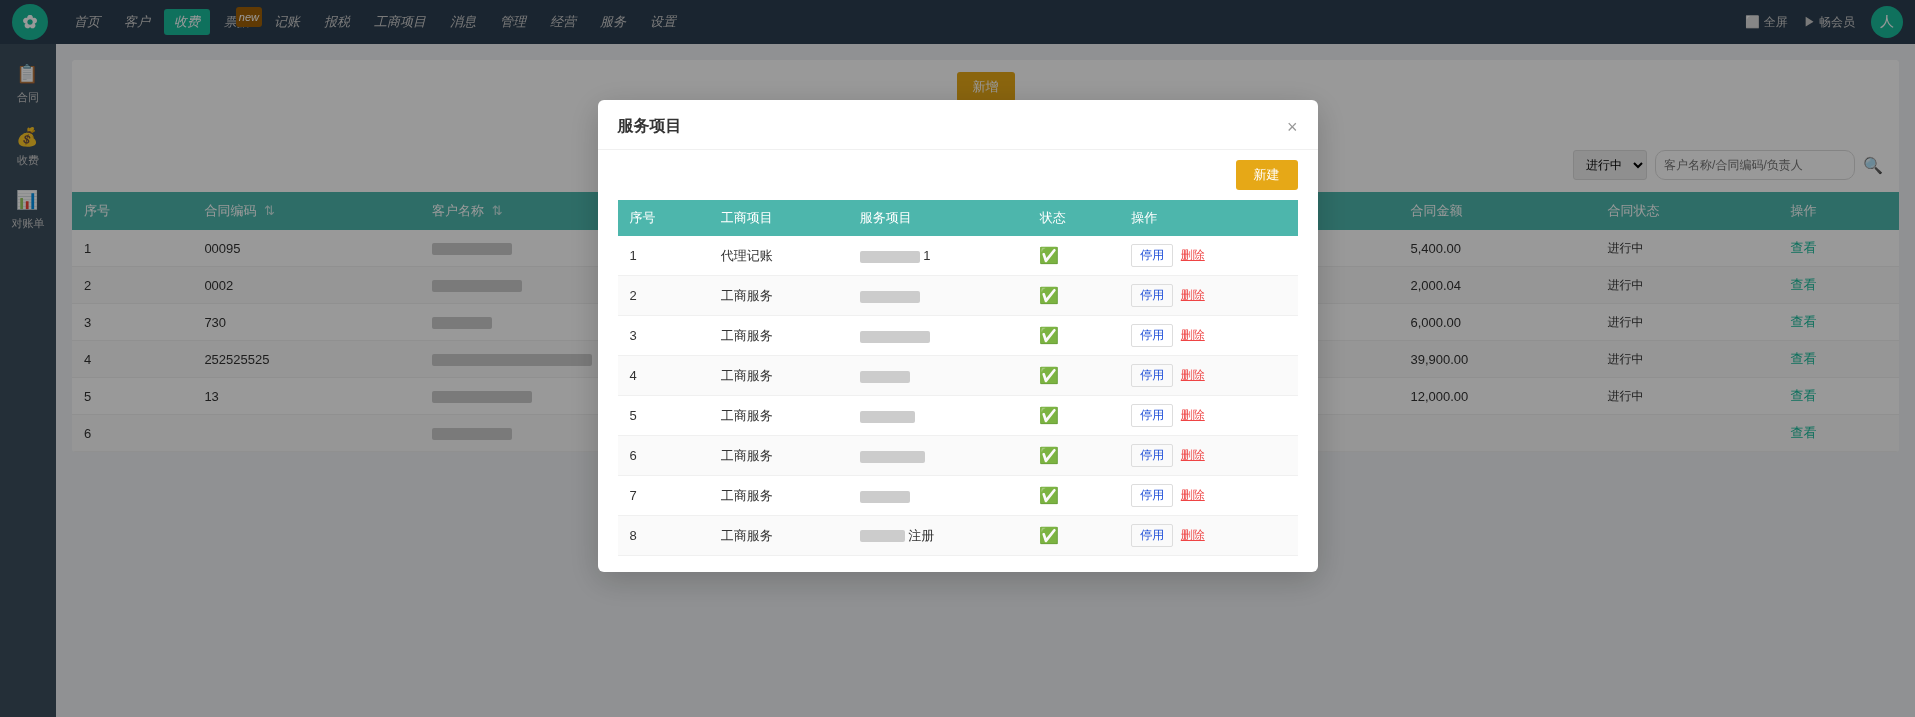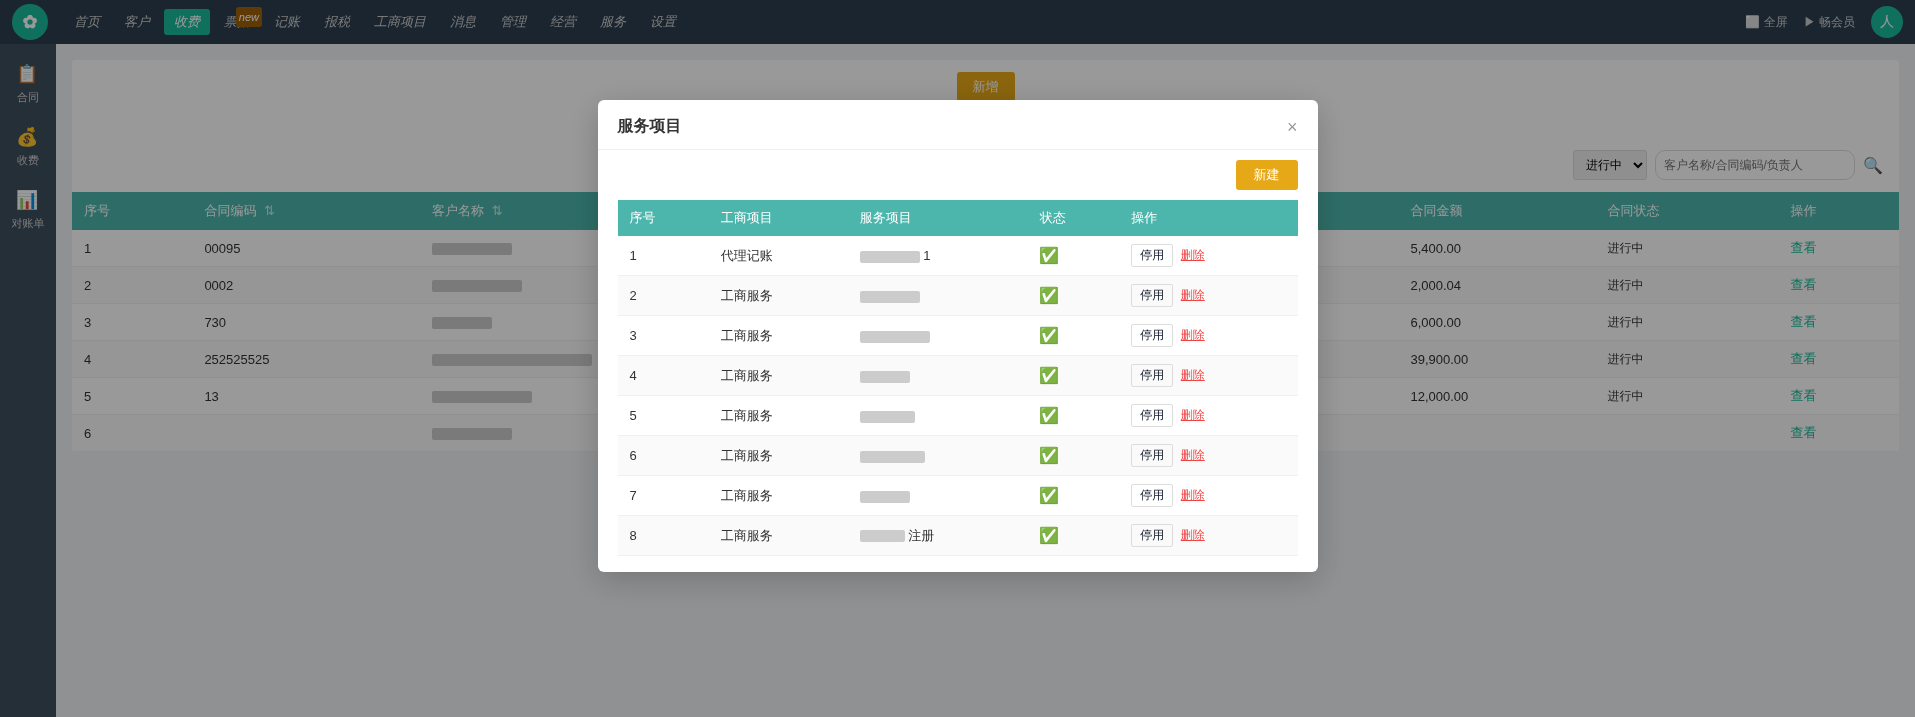"停用" .btn-stop { color: #0f172a -> #1d4ed8 }
